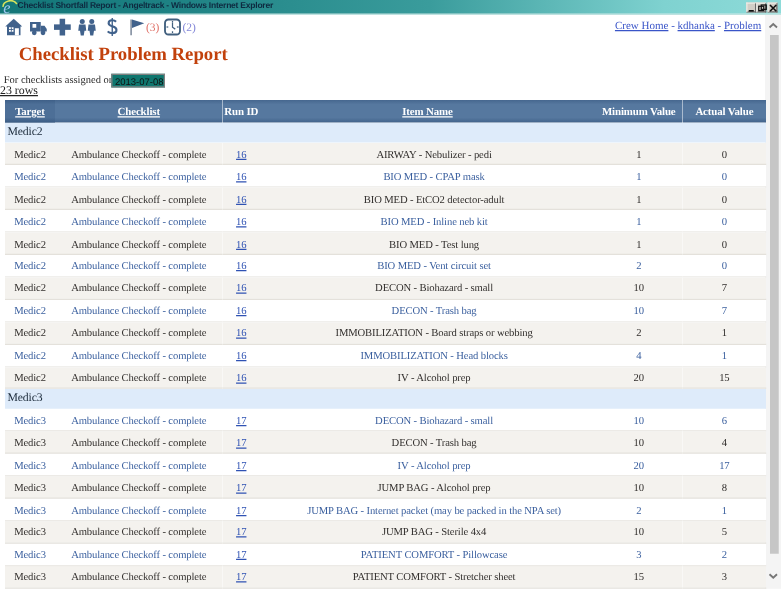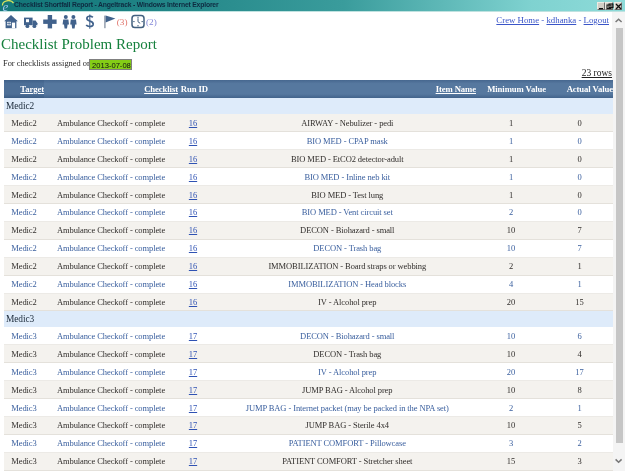"Logout" a { text: Logout -> Problem }
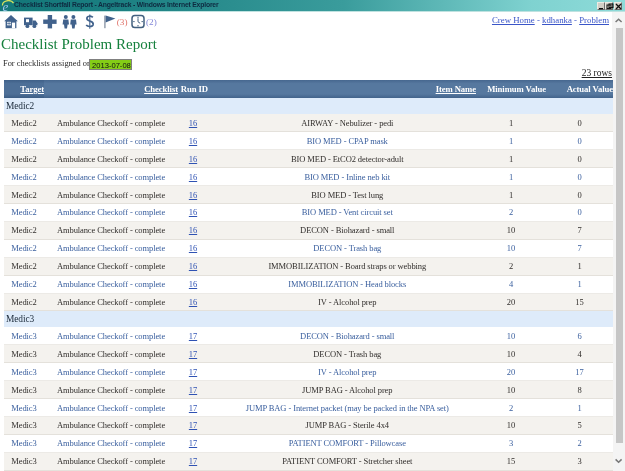"Checklist Problem Report" h1 { color: #15803d -> #c2410c; font-weight: normal -> bold; left: 1px -> 15px }
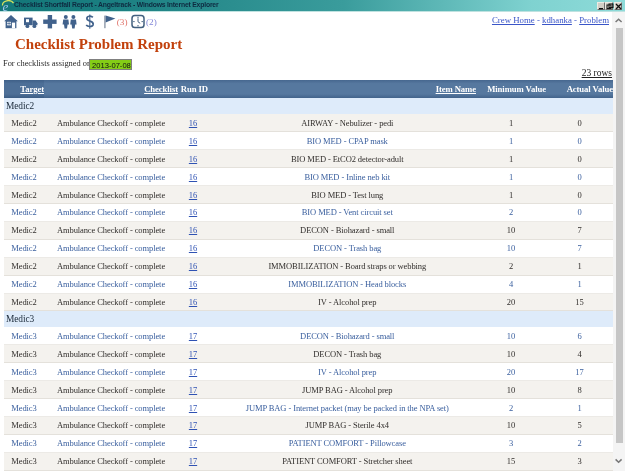"2013-07-08" #datebox { background: #84cc16 -> #0f766e }
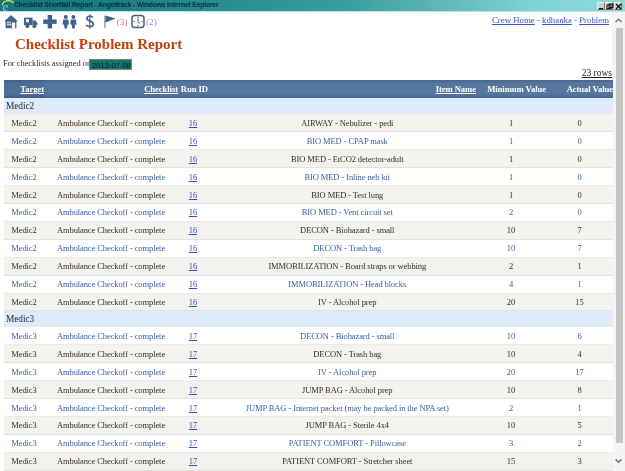"23 rows" #rowcount { text-align: right -> left }
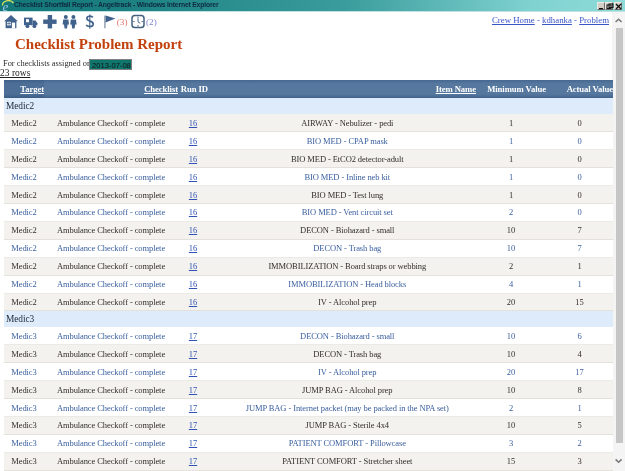"Target" tr.hdr th { text-align: right -> center }
